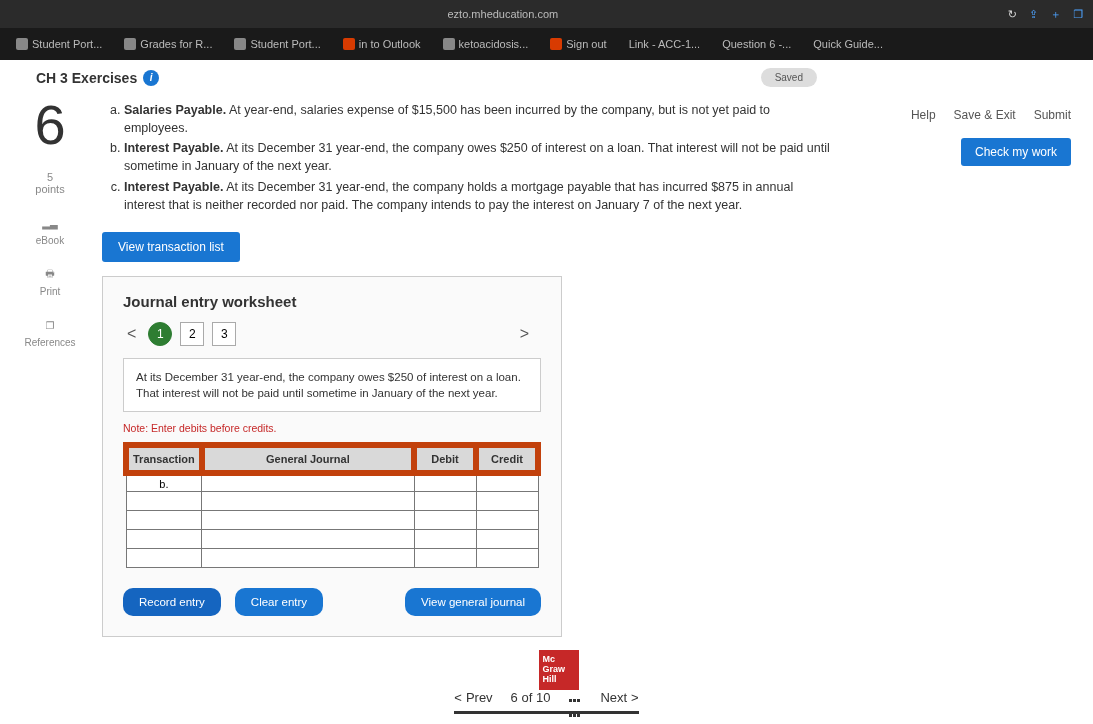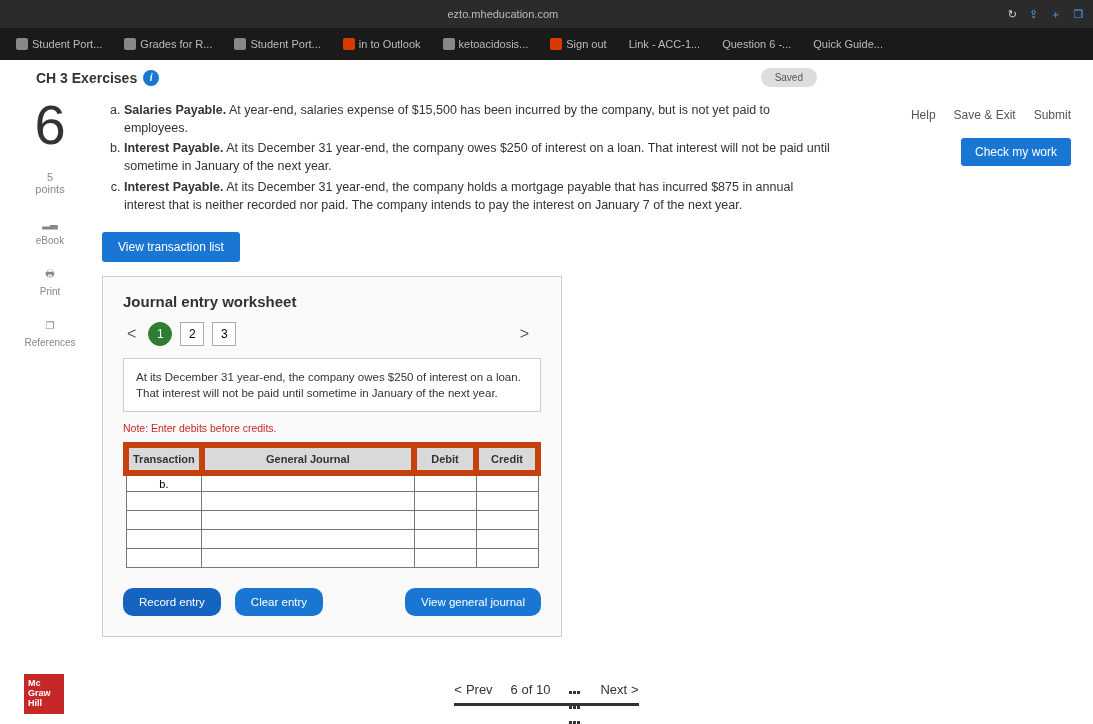"Mc" .footer { flex-direction: none -> column }
